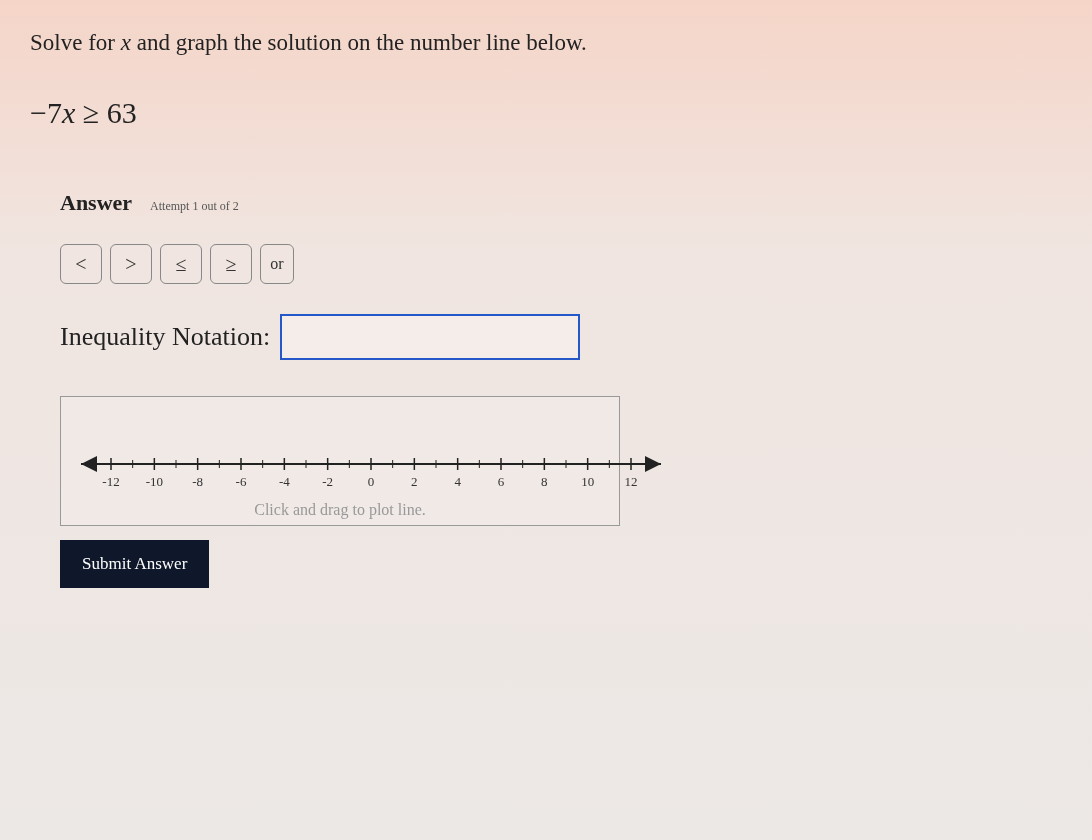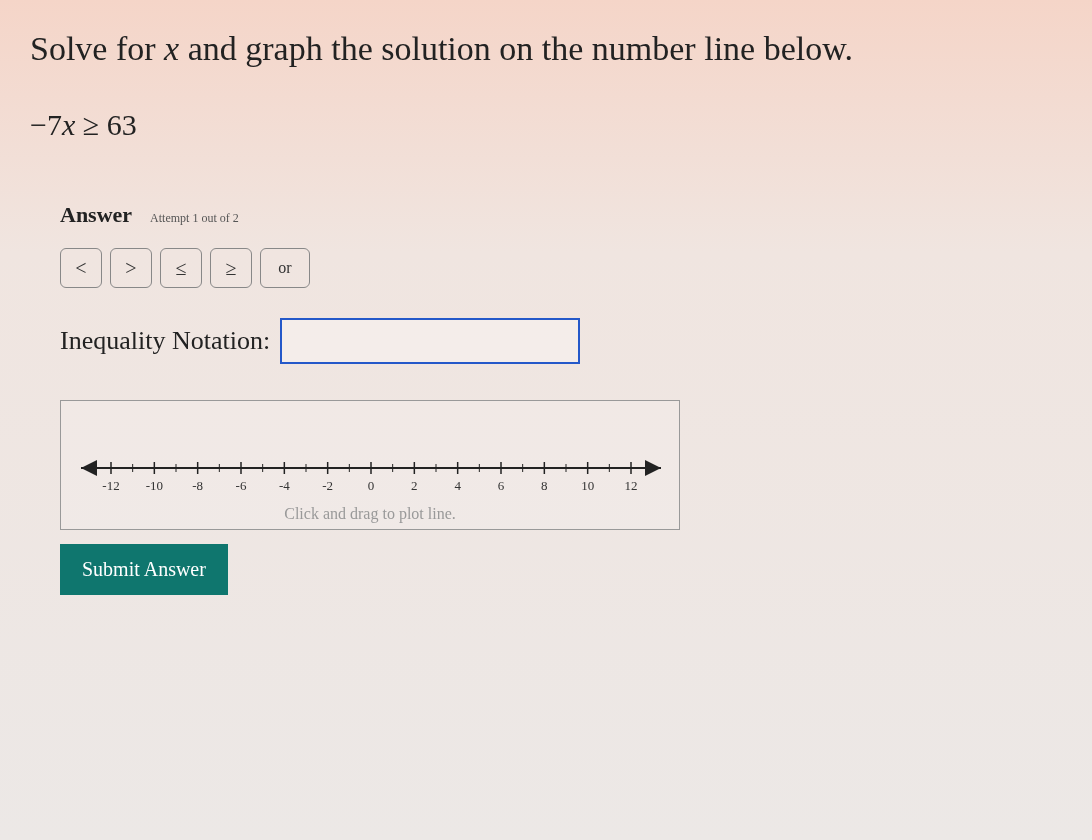"Solve for x and graph" .problem-text { font-size: 34px -> 23px }
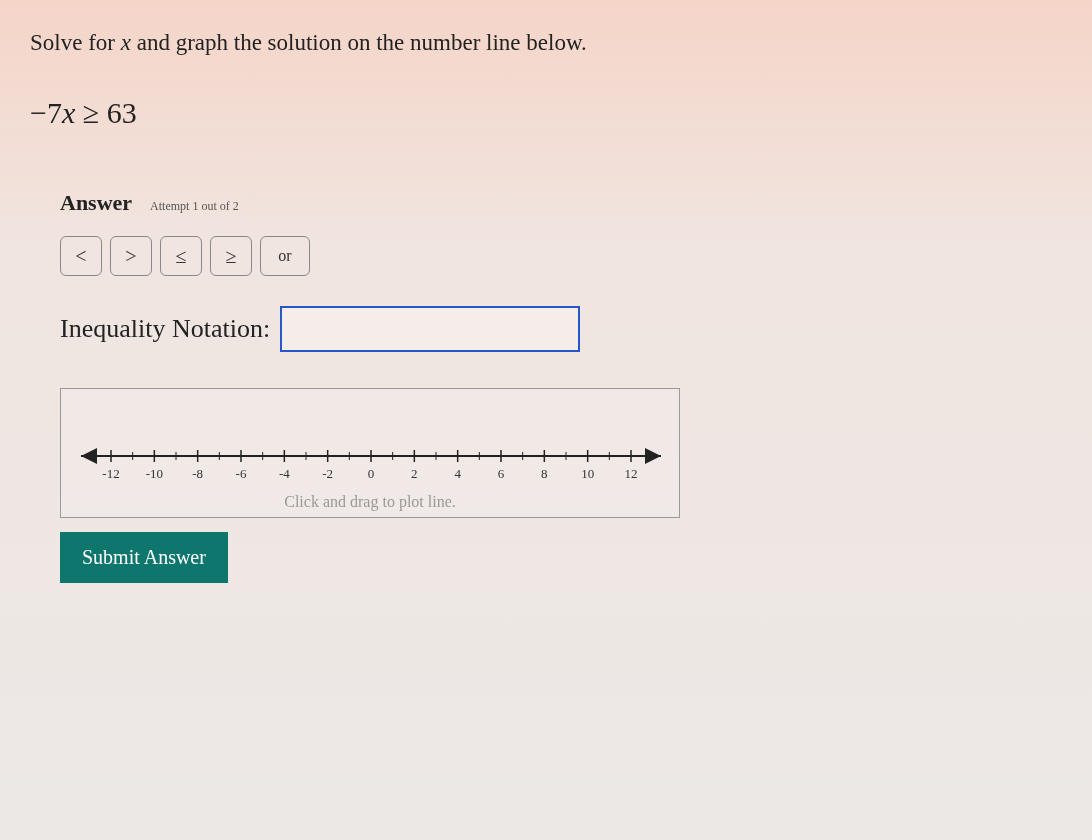"Answer" .answer-row { margin-bottom: 20px -> 28px }
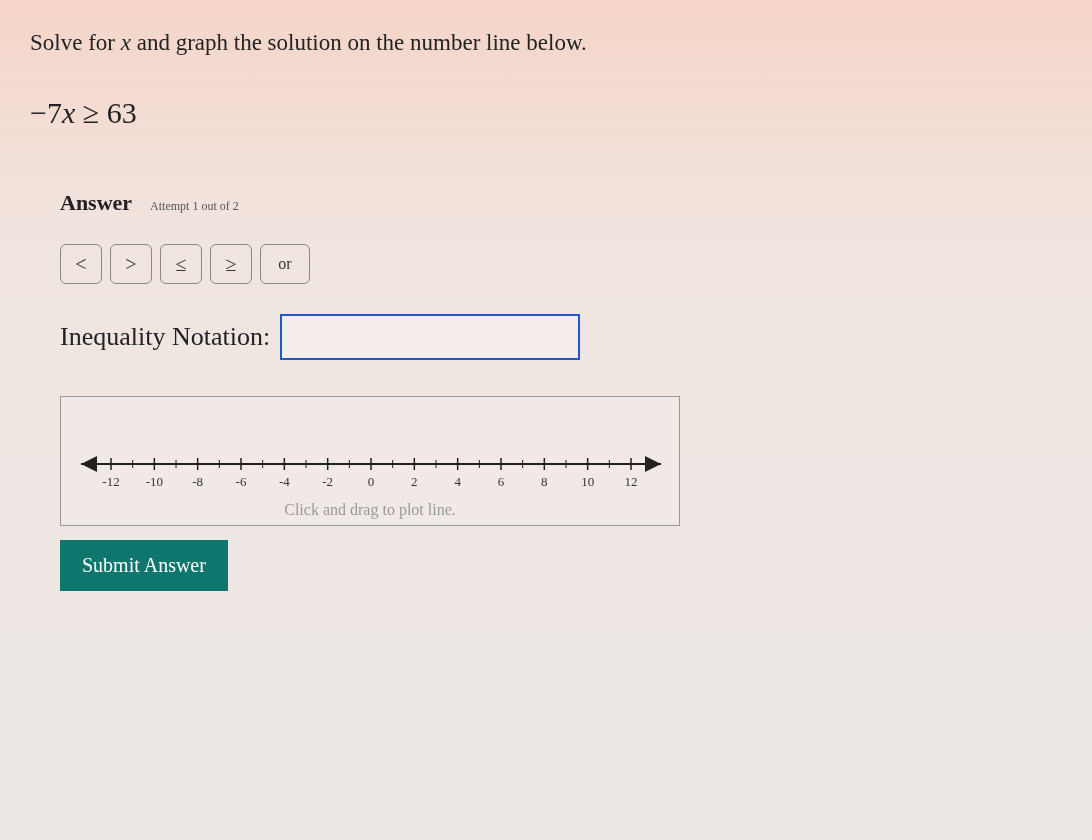"or" .sym-btn.or { width: 50px -> 34px }
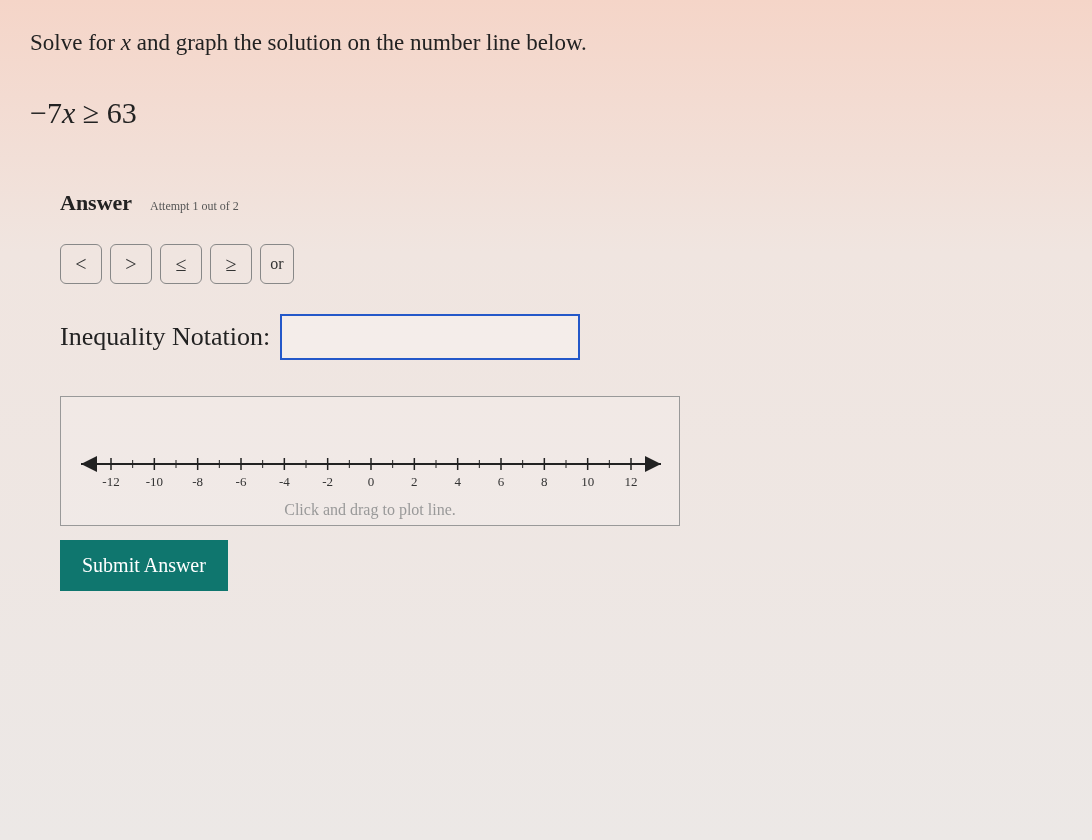"-12" .numberline-box { width: 620px -> 560px }
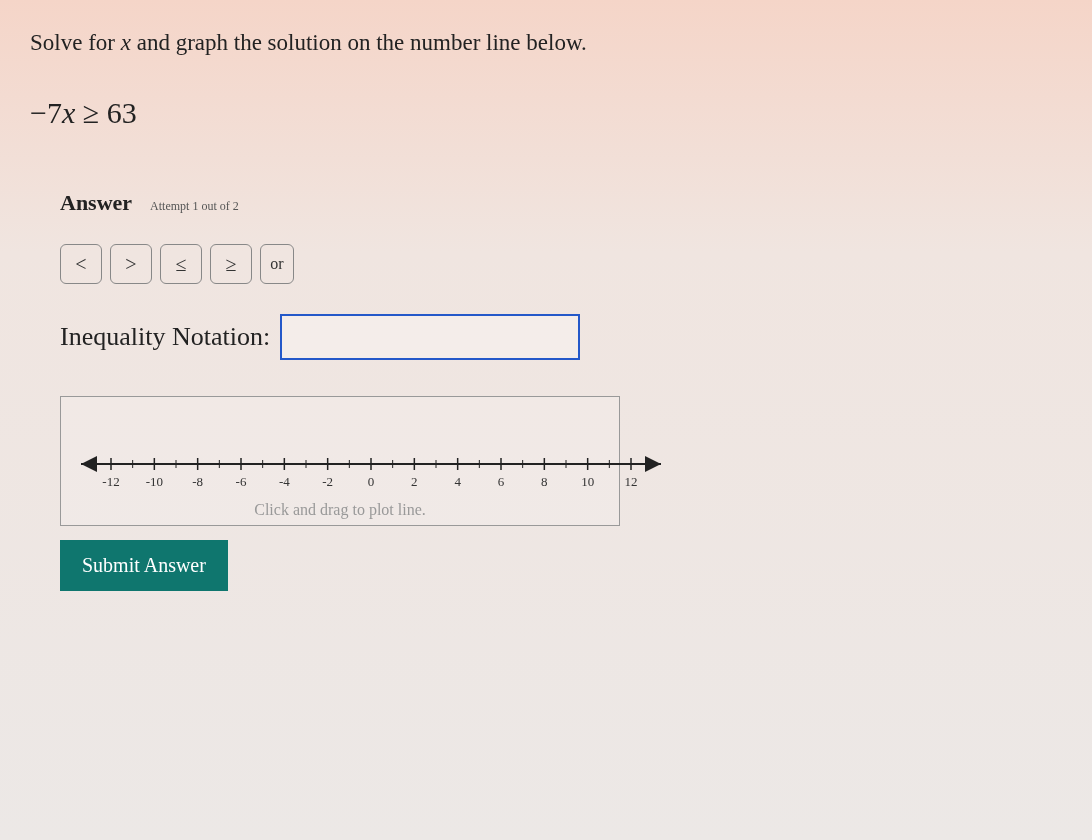"Submit Answer" .submit-btn { background: #0f766e -> #0f172a; font-size: 20px -> 17px }
